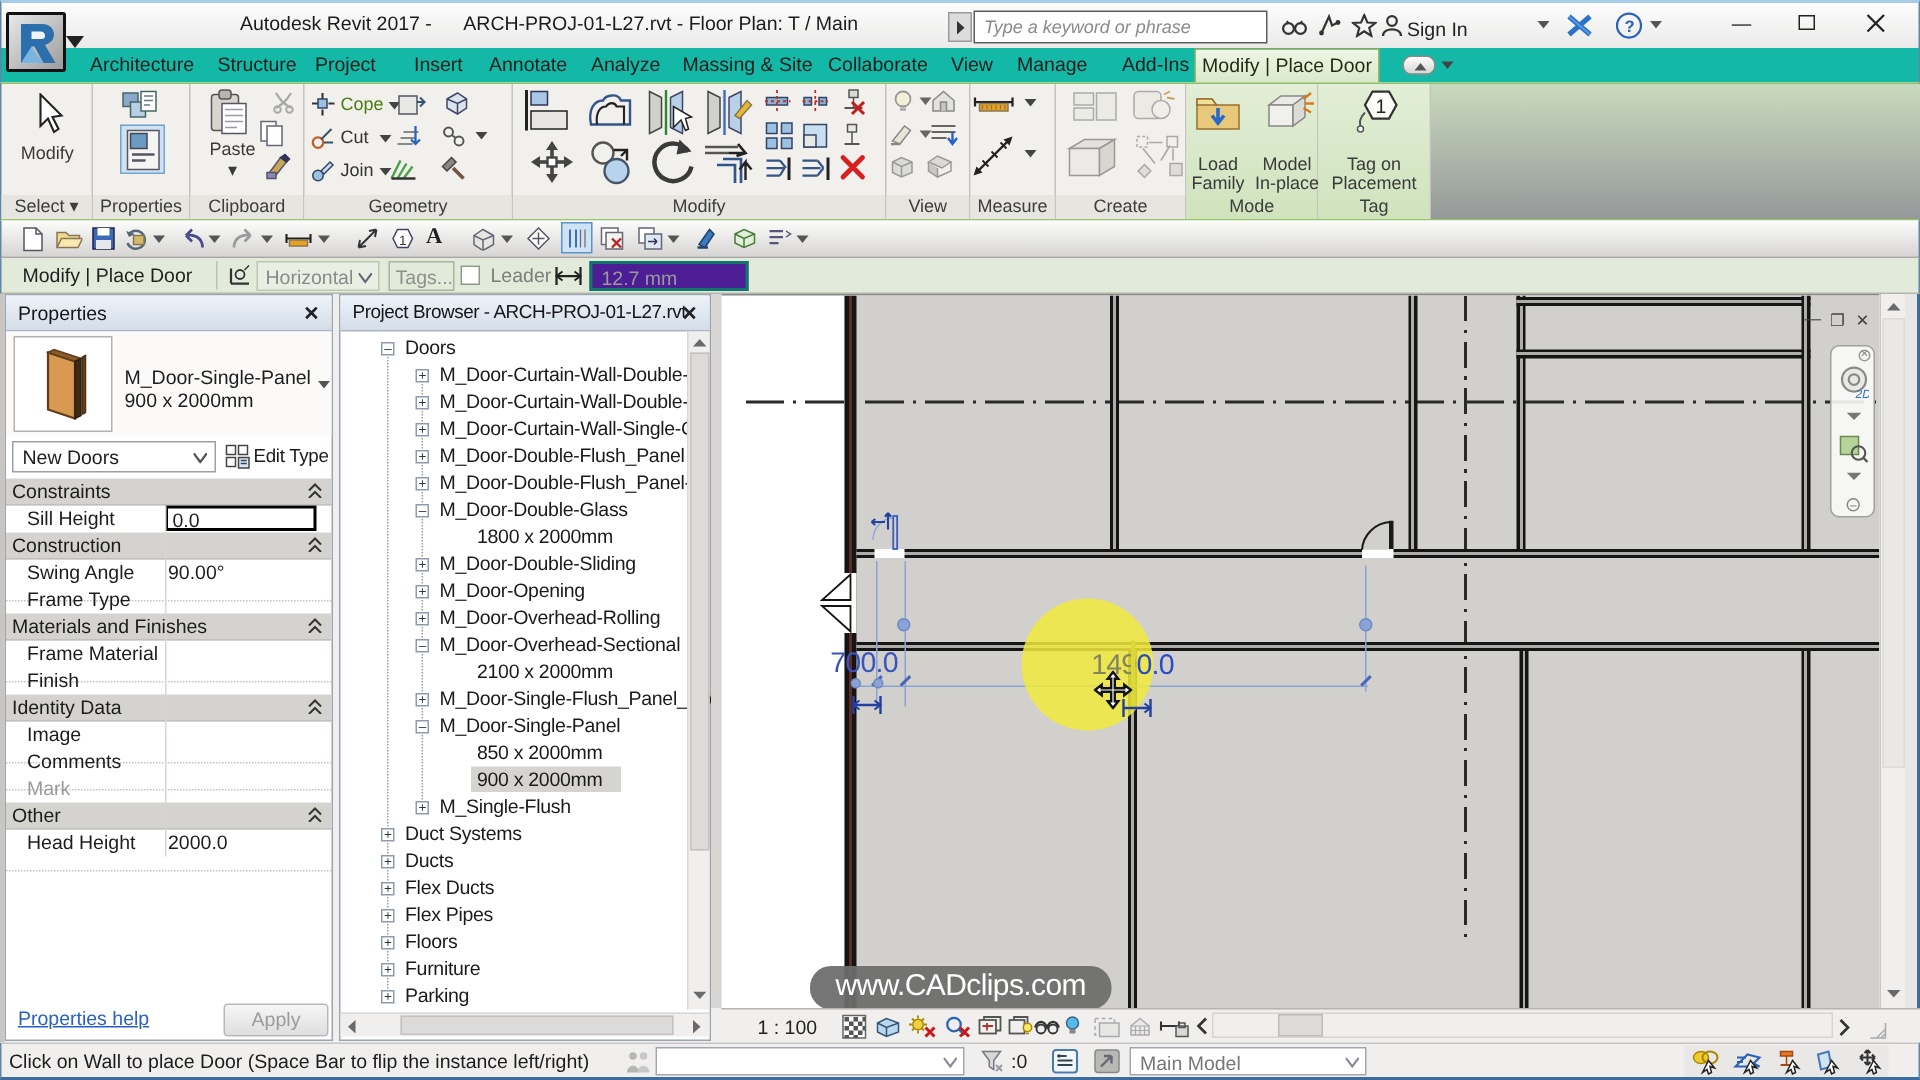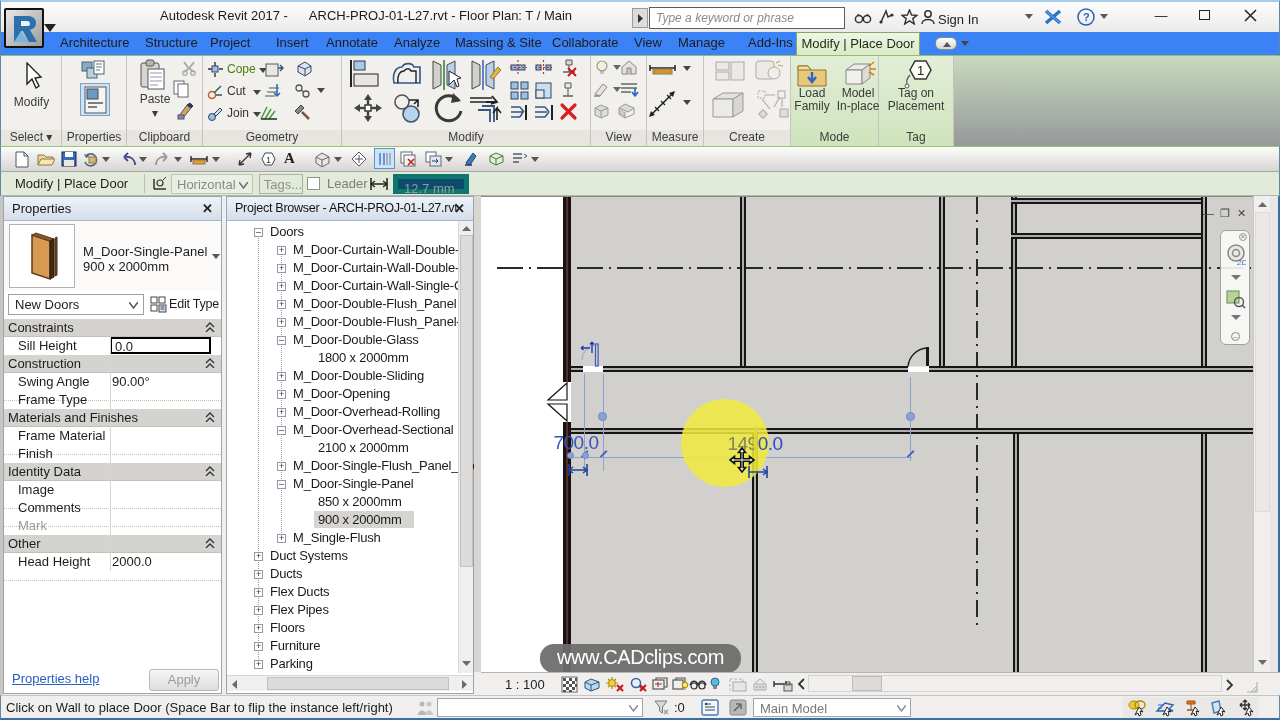"Architecture" #tabbar { background: #3b82f6 -> #14b8a6 }
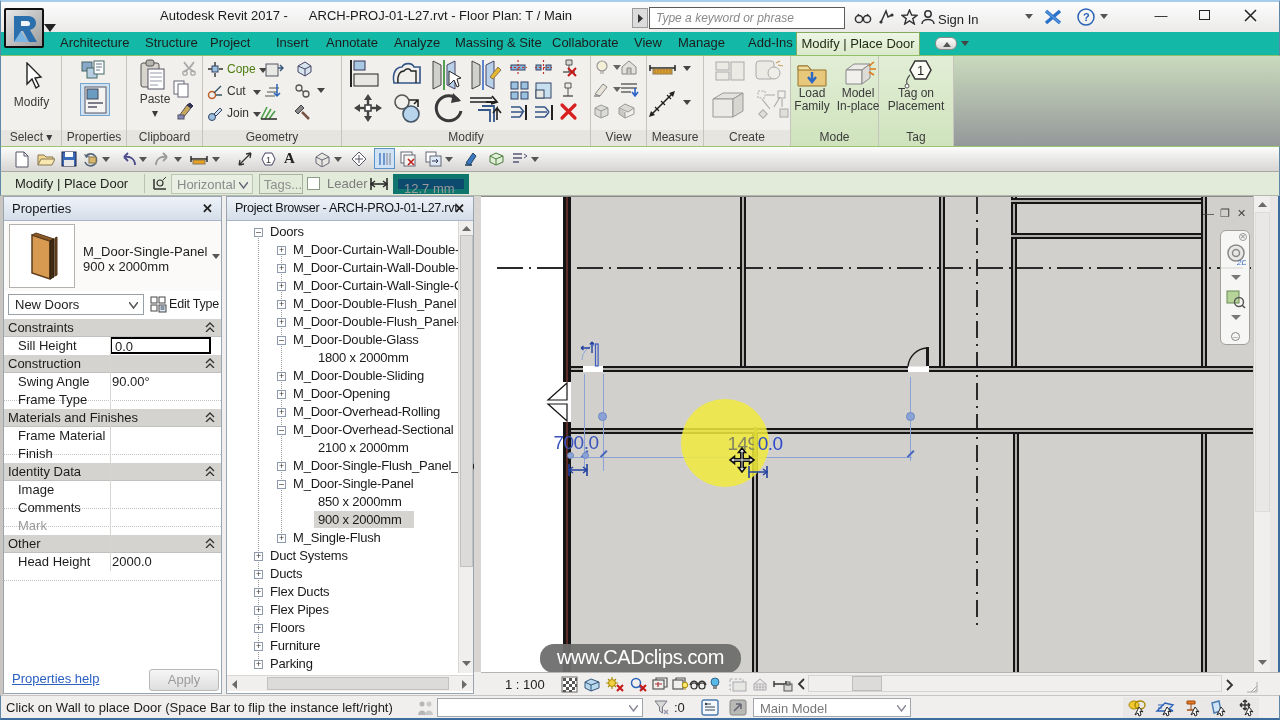"Load" .bigbtn { margin-top: none -> 16px }
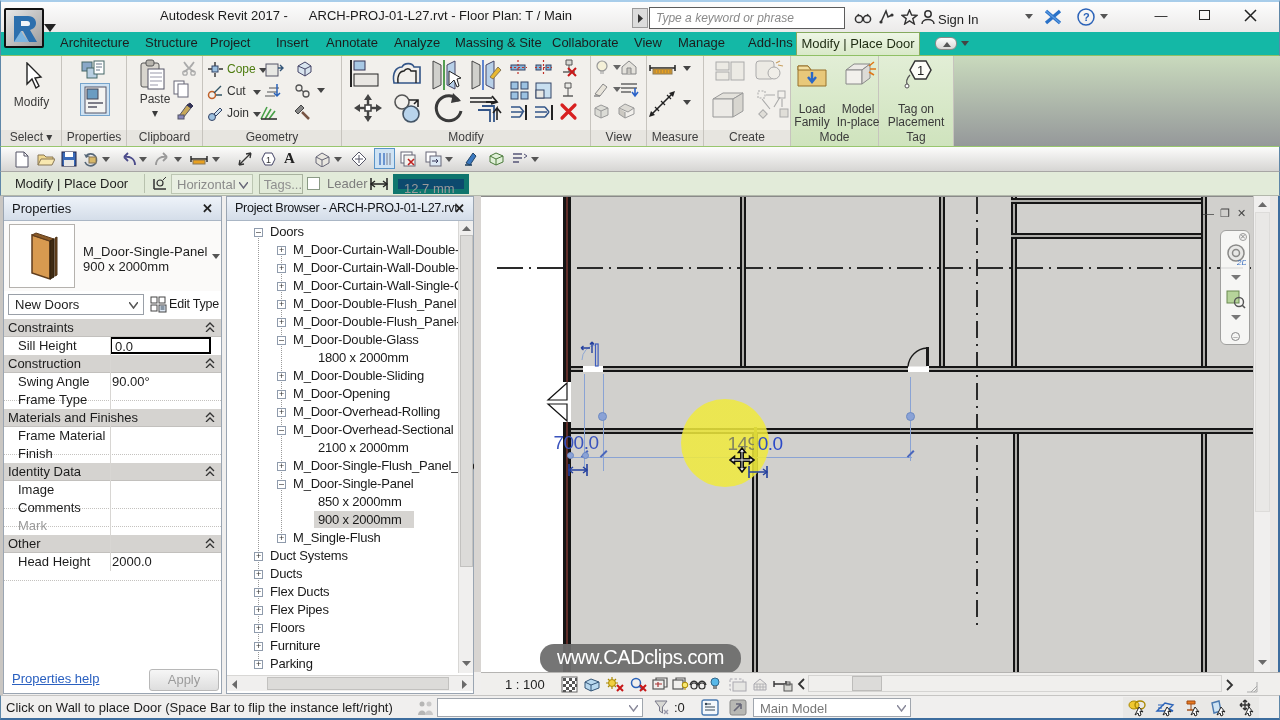"12.7 mm" div.abs { background: #0c4a6e -> #4c1d95; border: 5px solid #0f766e -> 2px solid #0f766e; width: 76px -> 106px }
